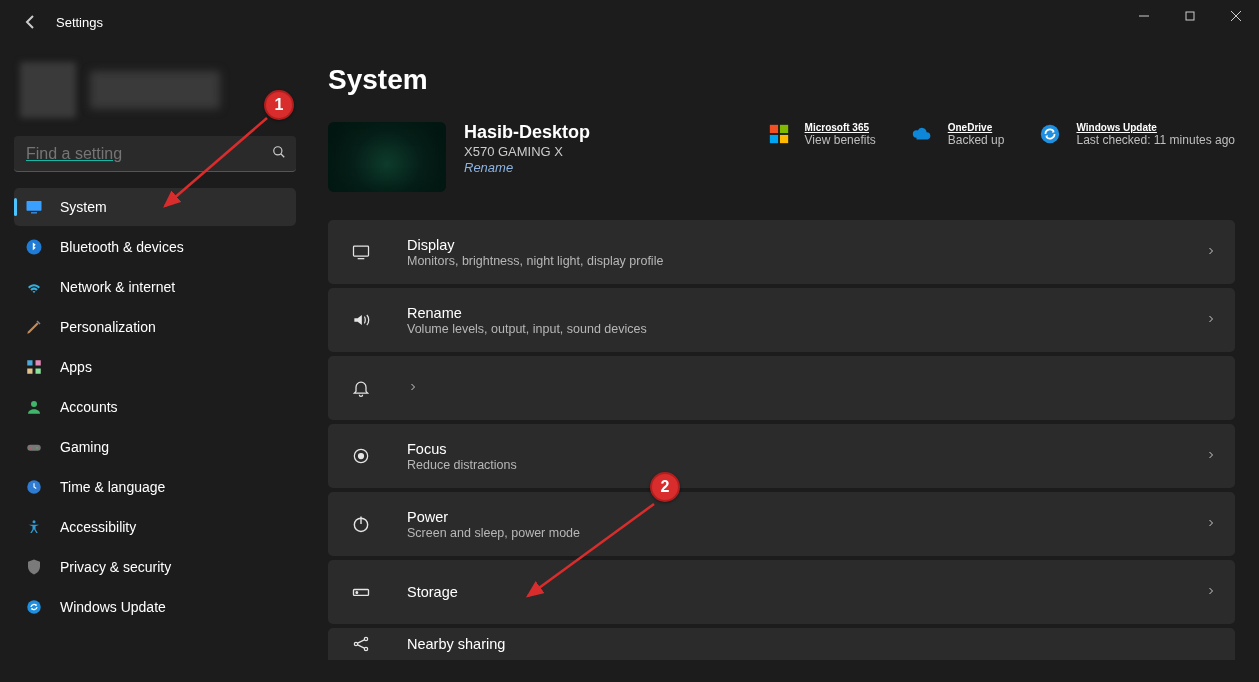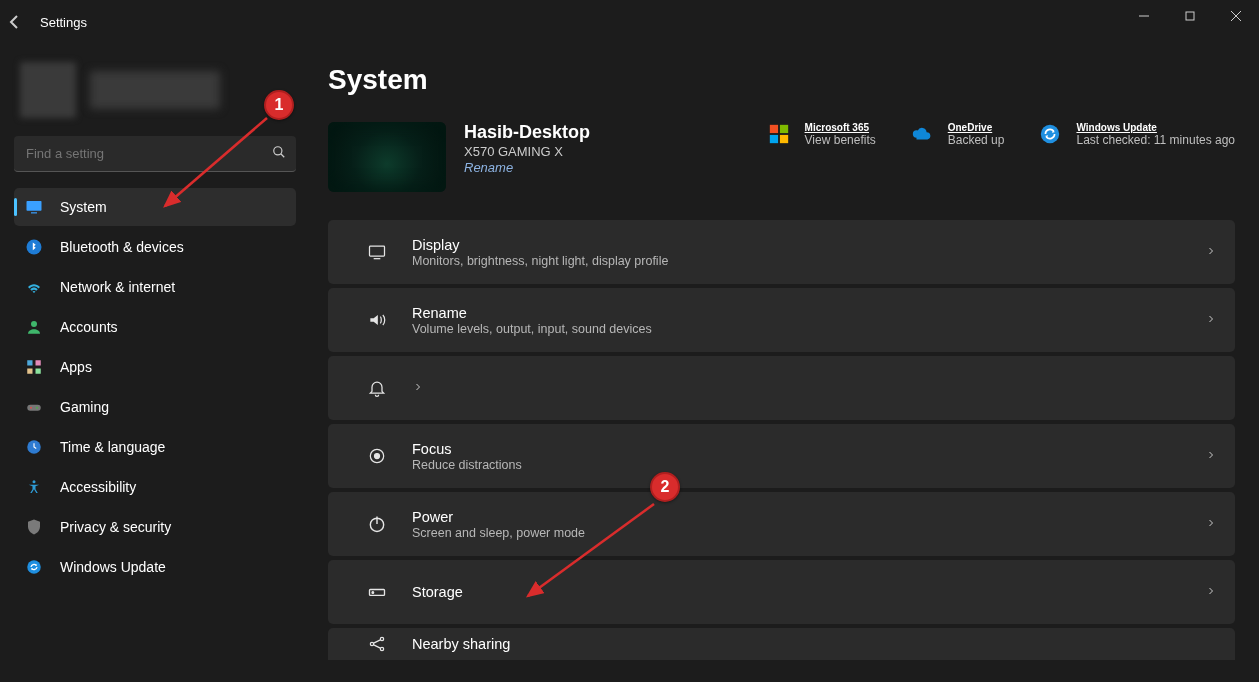"Settings" .titlebar { padding-left: 2px -> 18px }
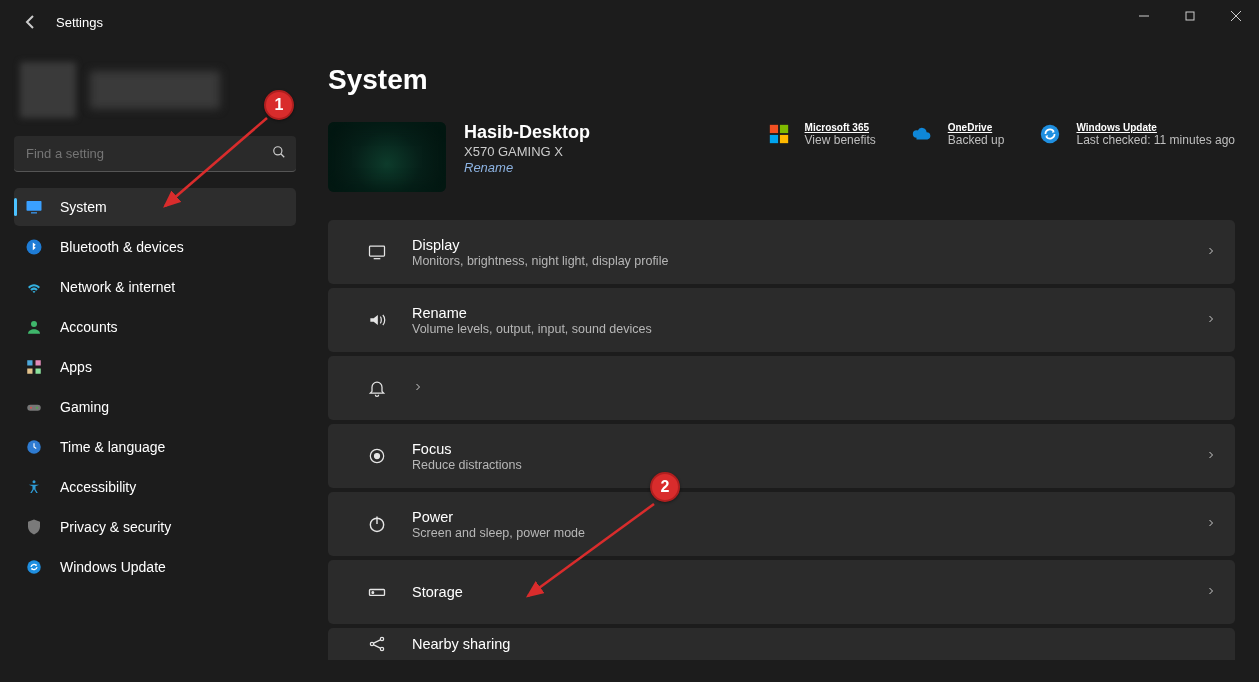"Find a setting" .search-box input { color: #fef9c3 -> #14b8a6; font-size: 13px -> 16px; text-decoration: none -> underline }
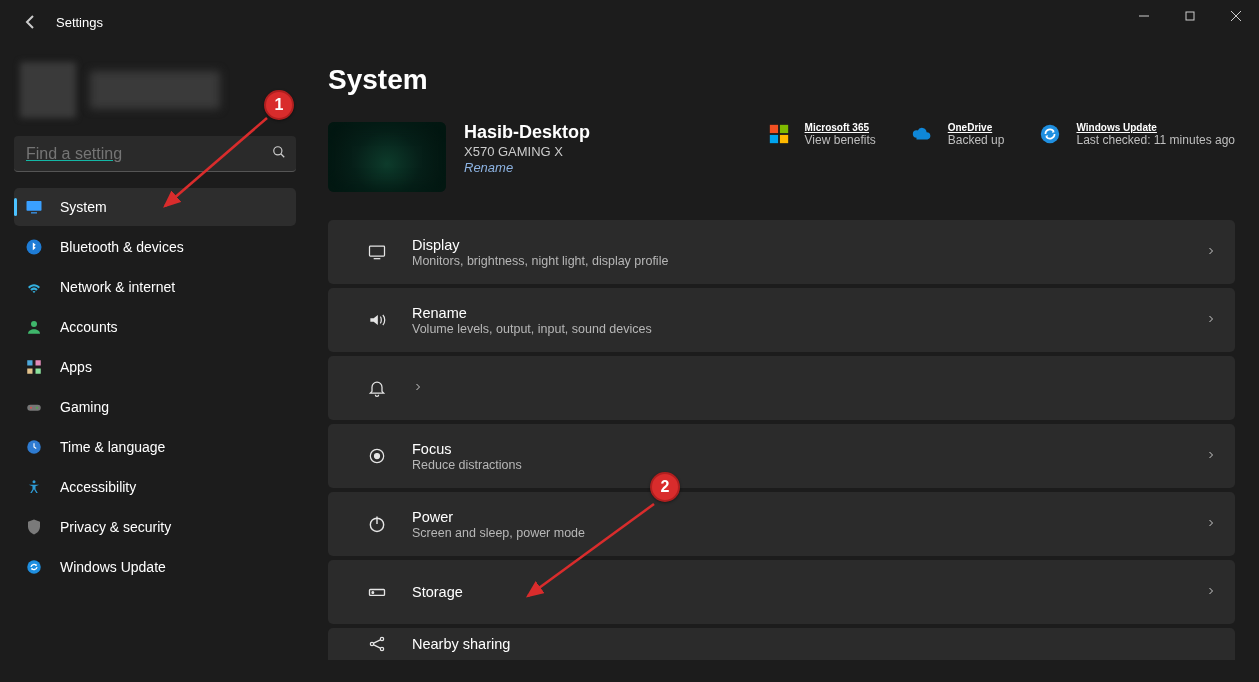"Display" .setting-row { gap: 22px -> 33px; padding: 0 18px 0 36px -> 0 18px 0 20px }
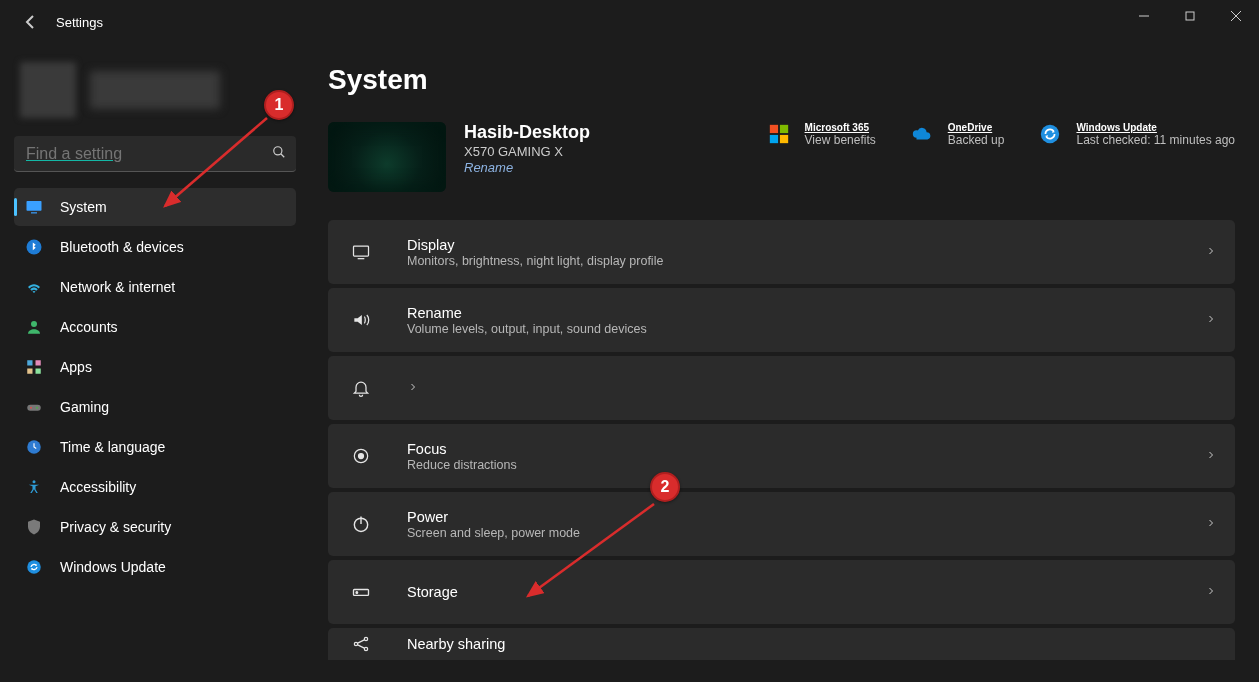"Personalization" div.nav-item { html: none -> <div> <span> <svg> <path></path> <path></path> </svg> </span> <span>Personalization</span> </div> }
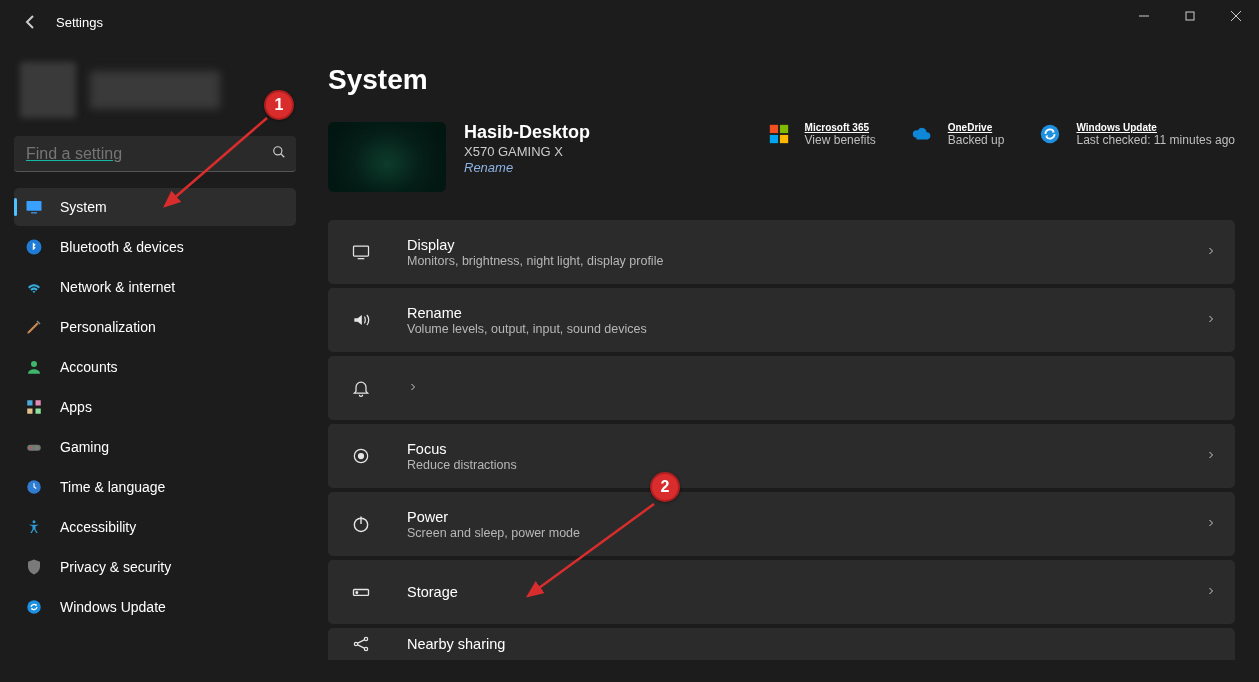"Accounts" div.nav-item { order: before "Apps" -> after "Apps" }
